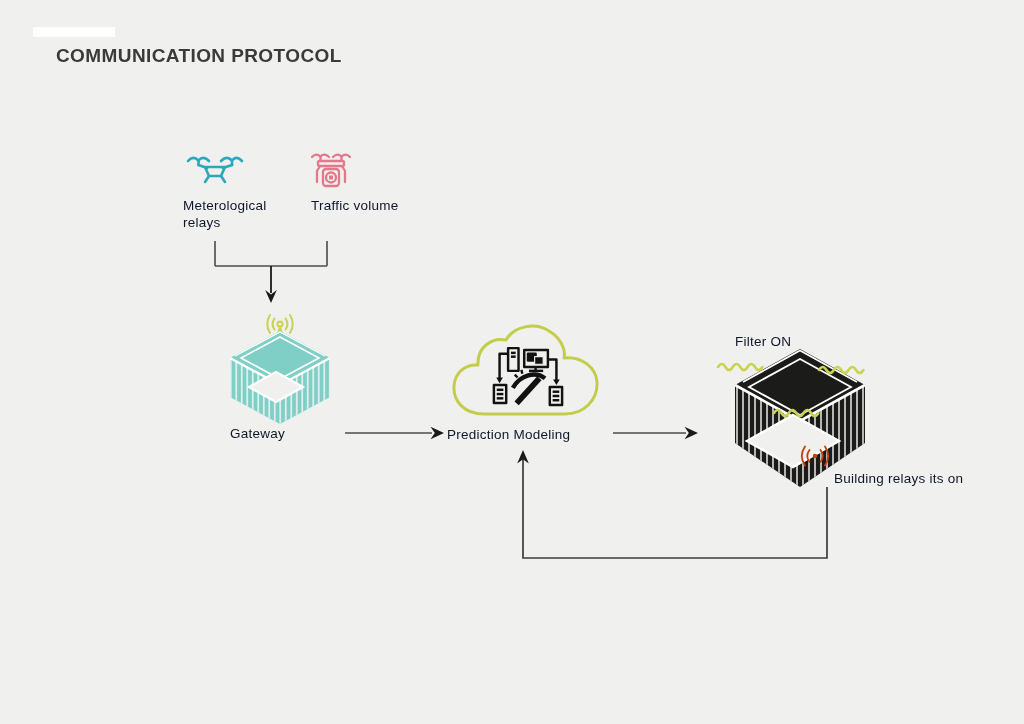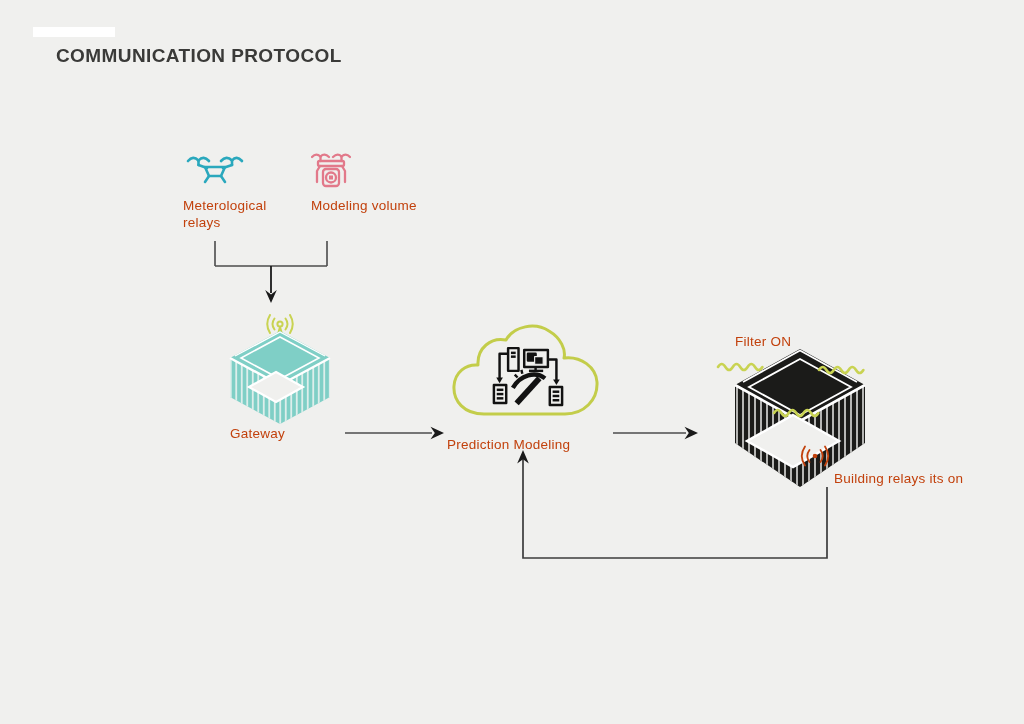"Meterological" .node-label { color: #c2410c -> #0f172a }
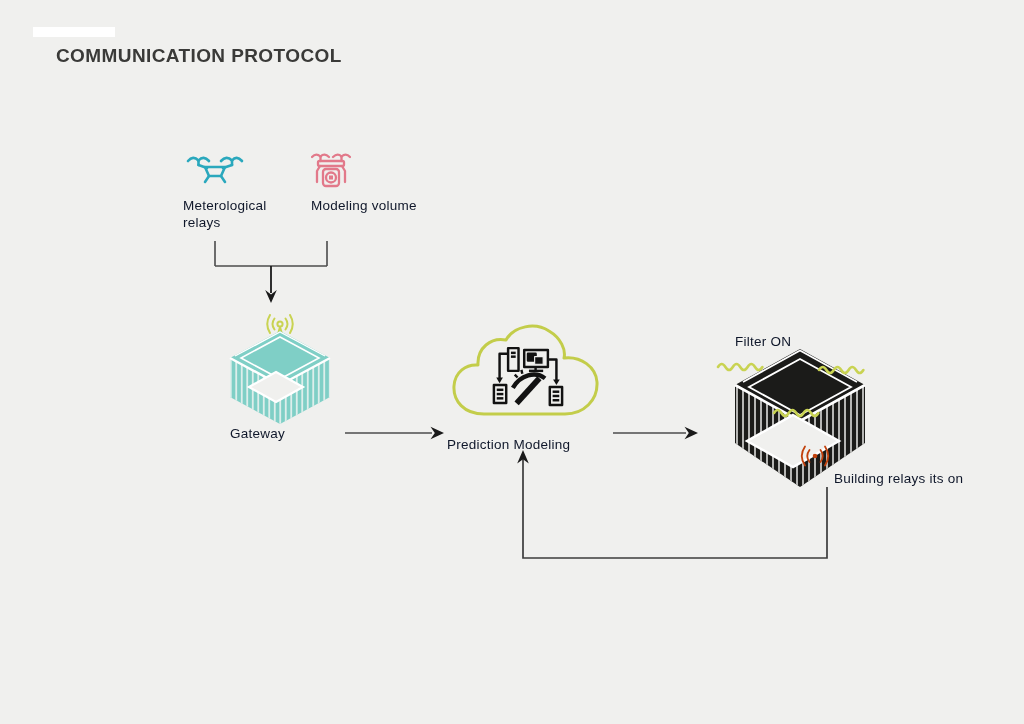"Modeling volume" div.abs { text: Modeling -> Traffic }
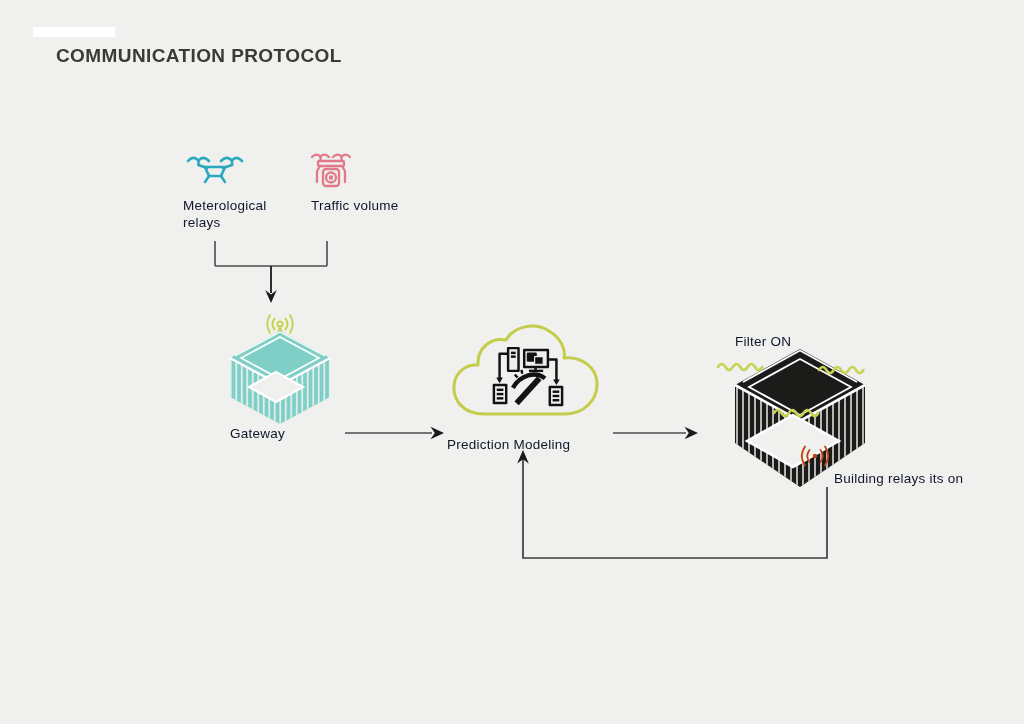"Prediction Modeling" div.abs { top: 436px -> 426px }
